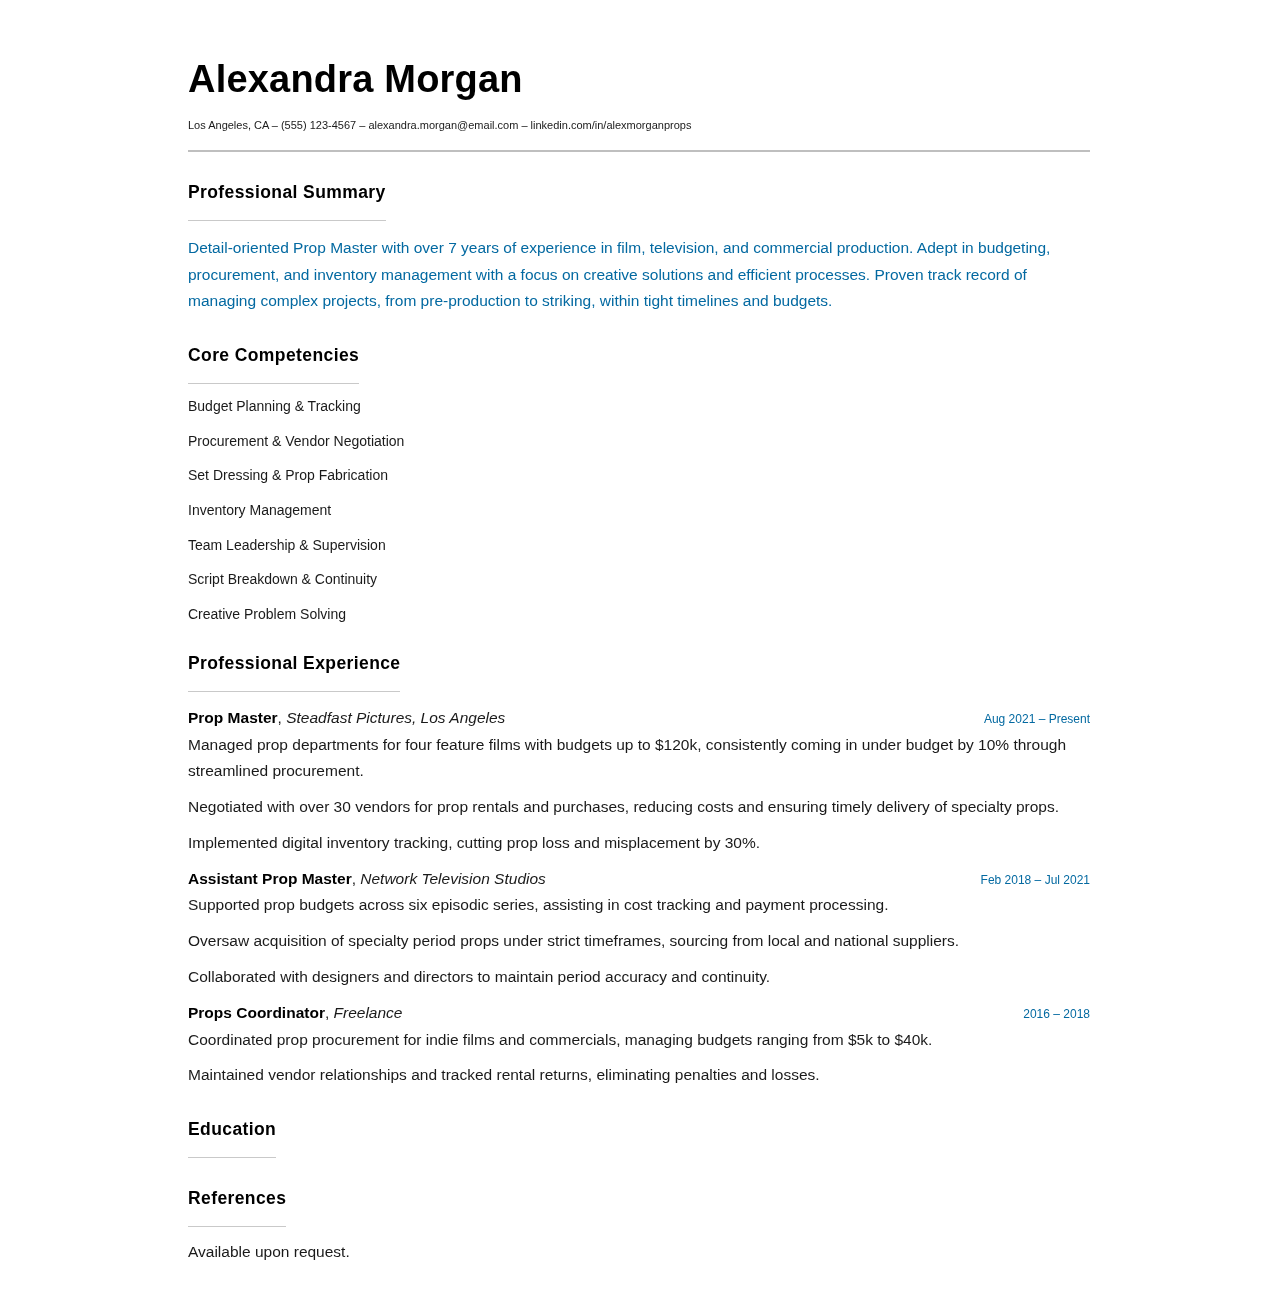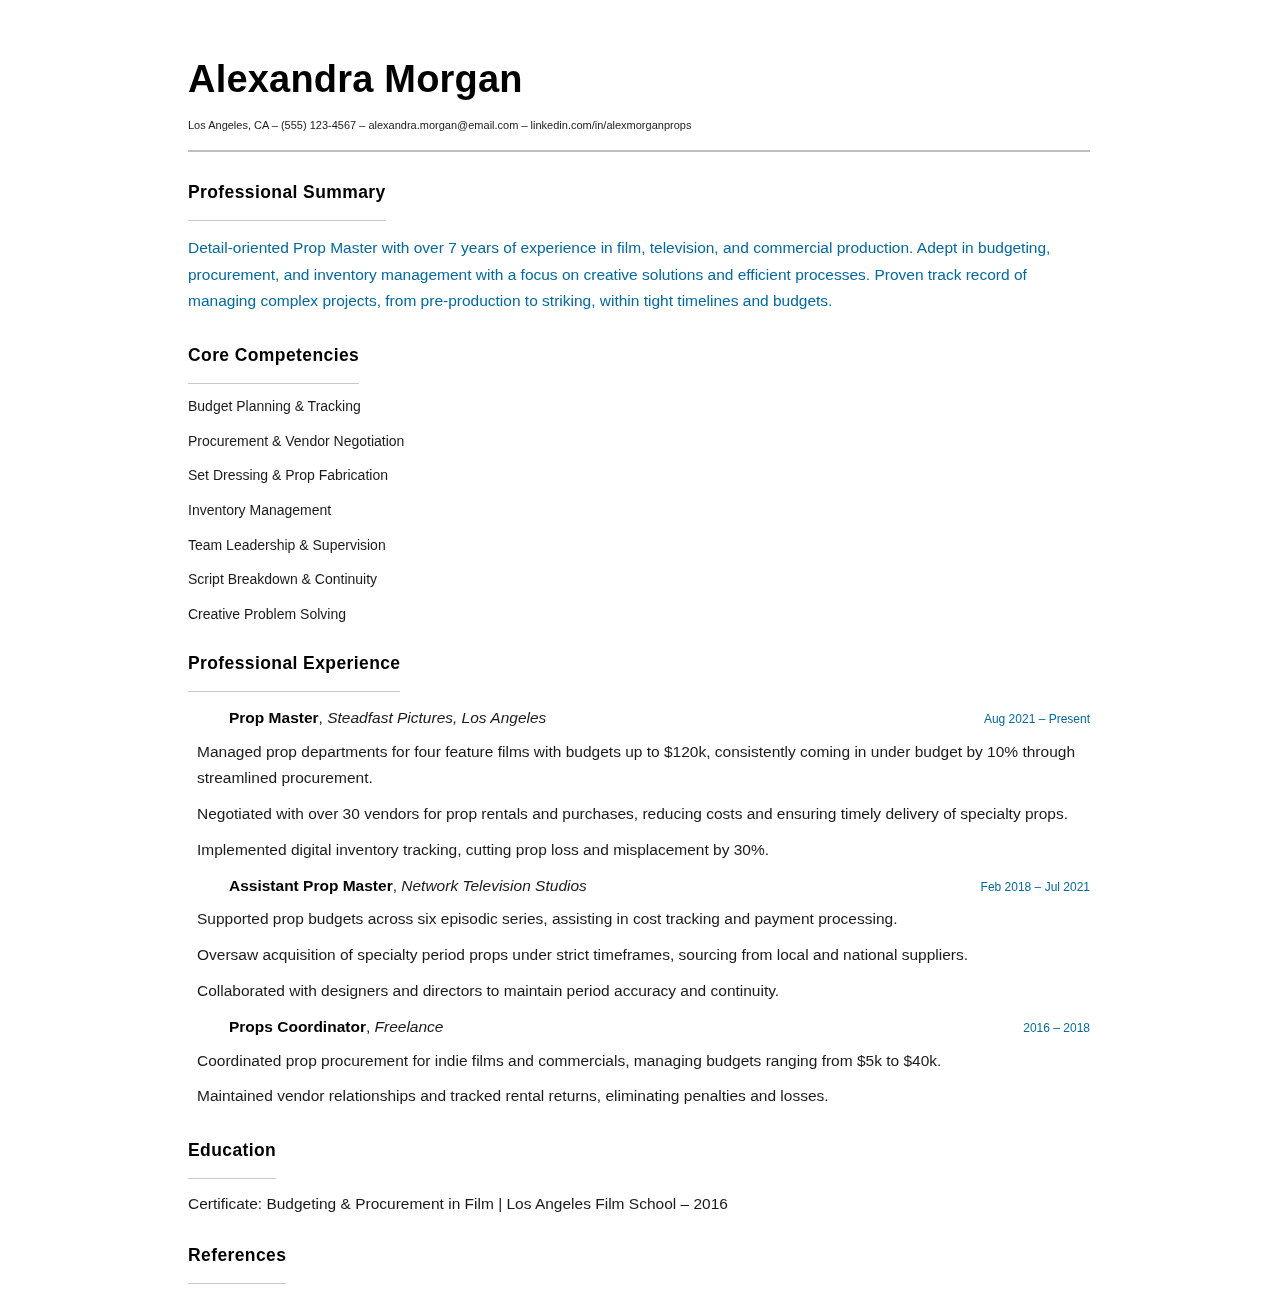"Prop Master, Steadfast Pictures, Los" .job-head { margin-left: 41px -> none }
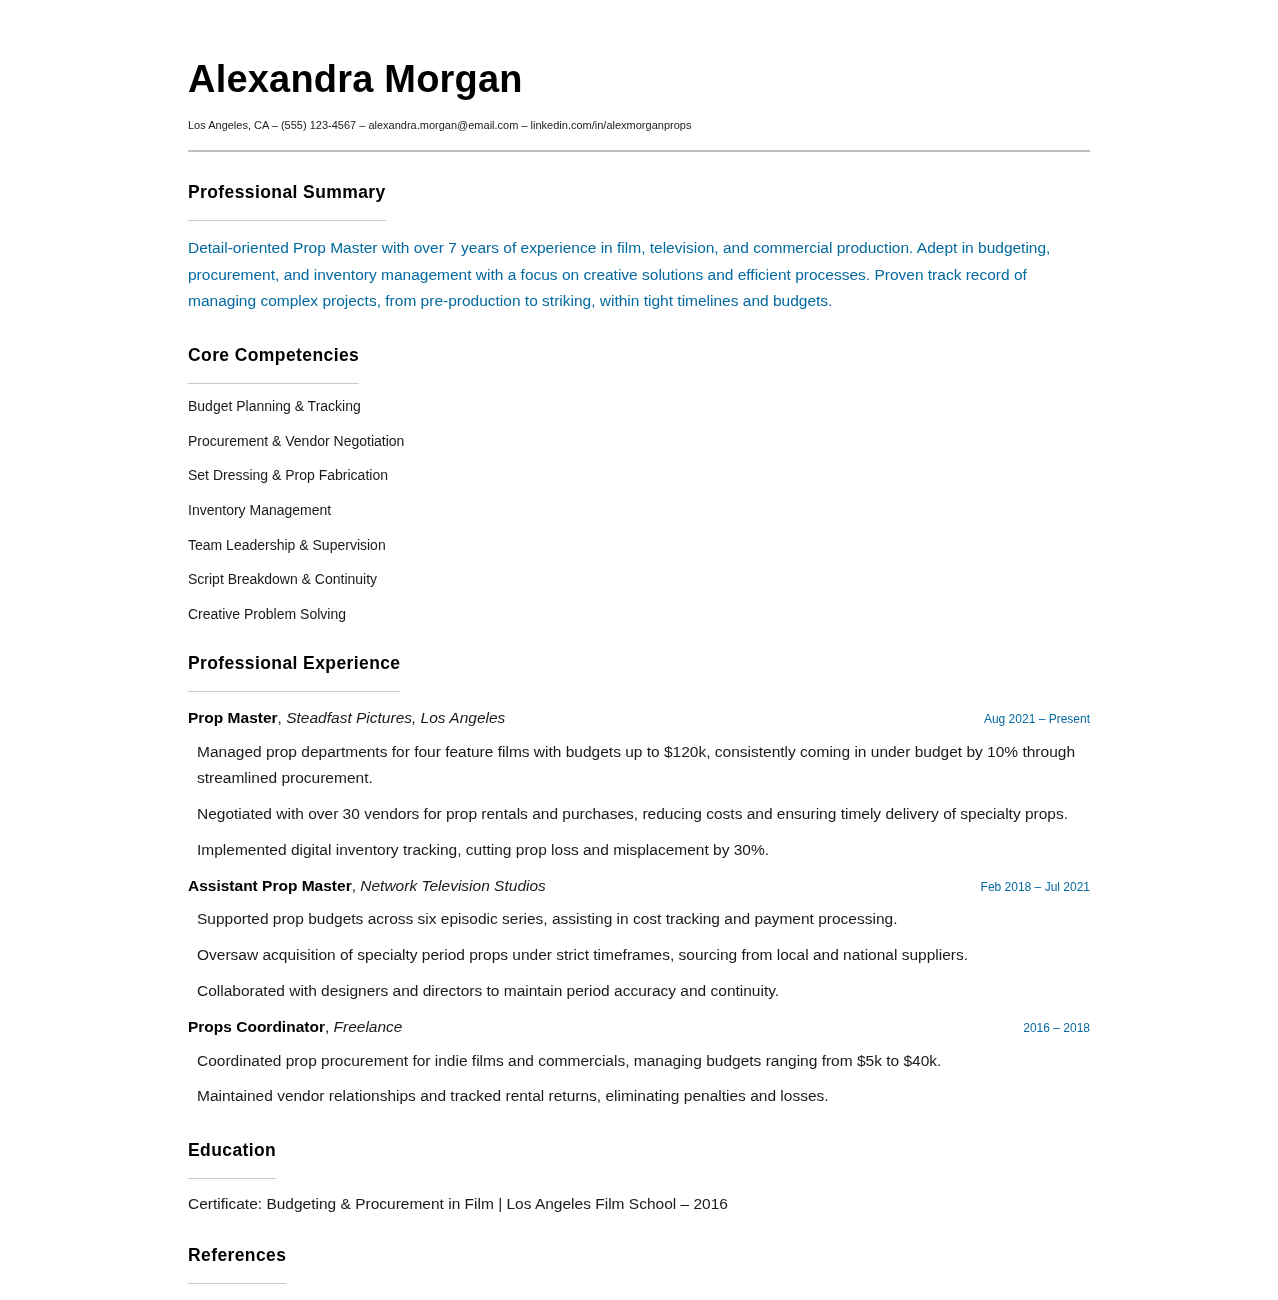"Managed prop departments for four" .job-bullets { margin: 9px -> 0 }
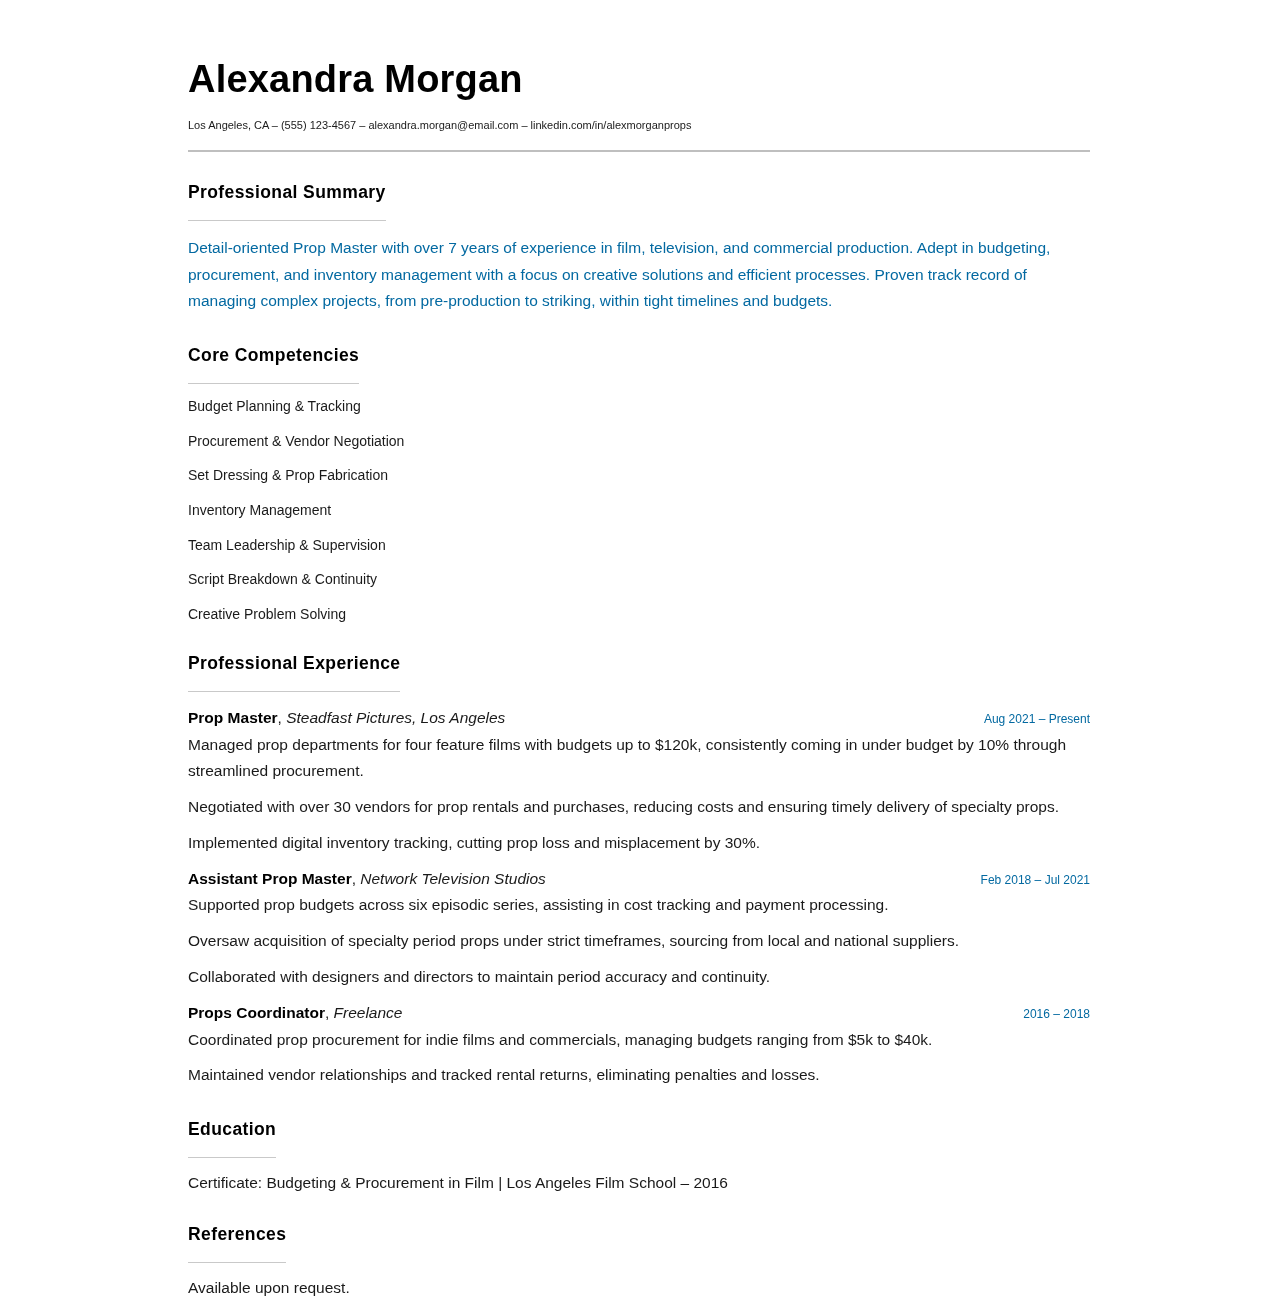"Certificate: Budgeting & Procurement in" li.education-item { html: <li>Certificate: Budgeting &amp; Procurement in Film | Los Angeles Film School – 2016</li> -> none }
